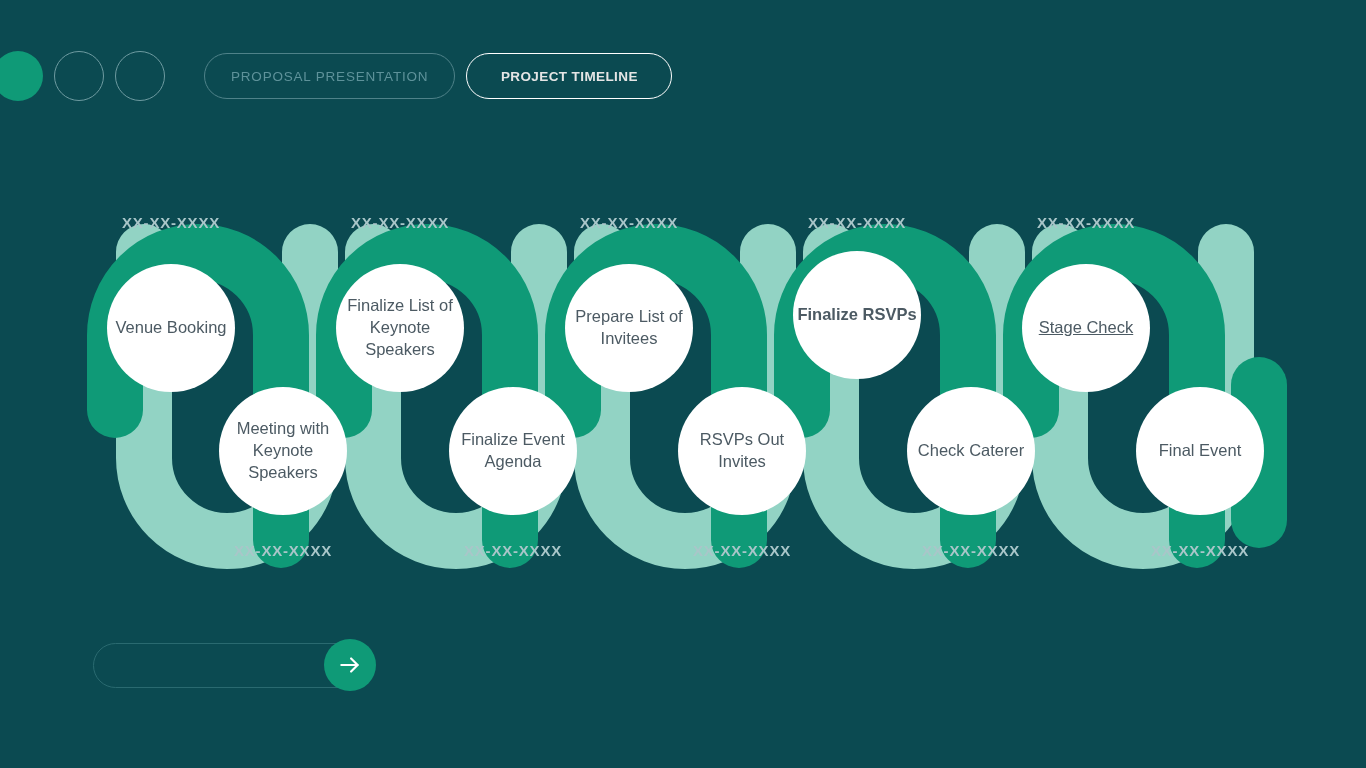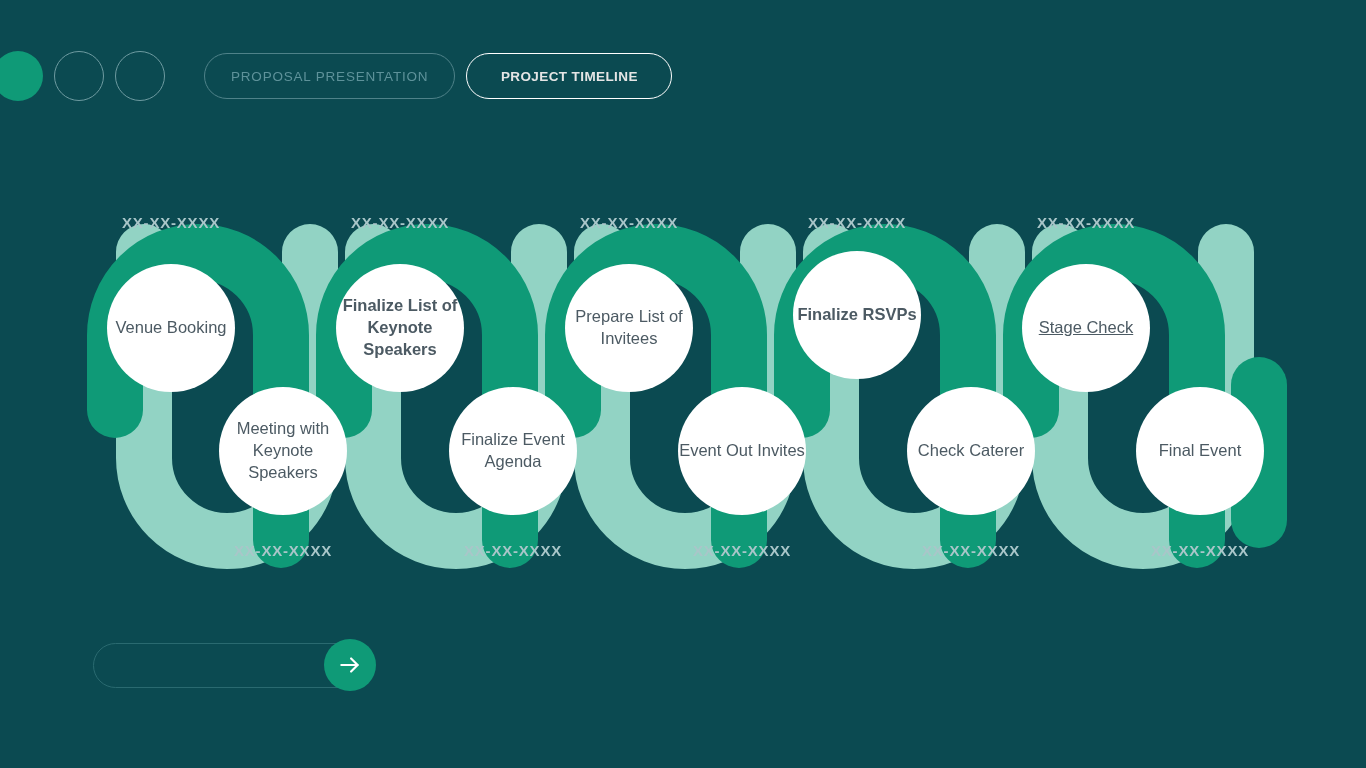"Finalize List of Keynote Speakers" div.node { font-weight: bold -> none }
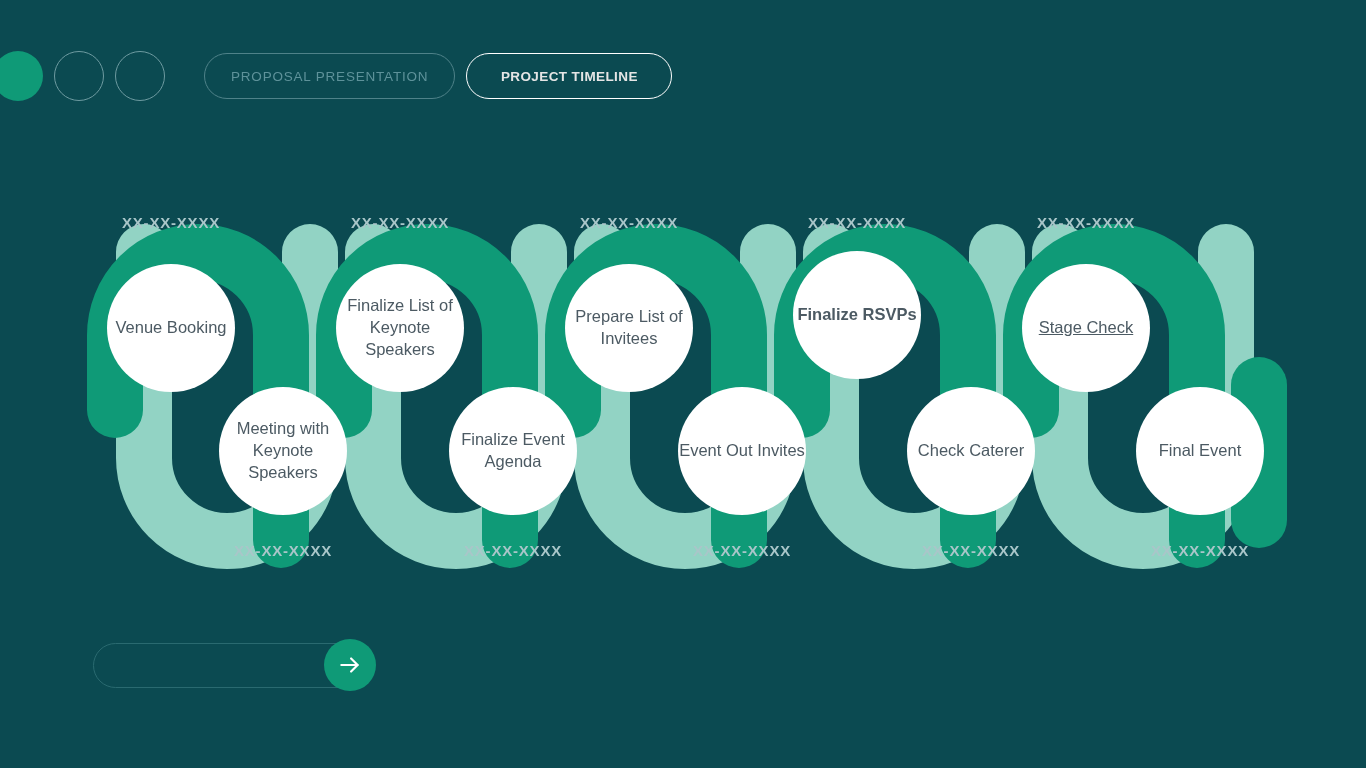"Event Out Invites" span { text: Event -> RSVPs }
